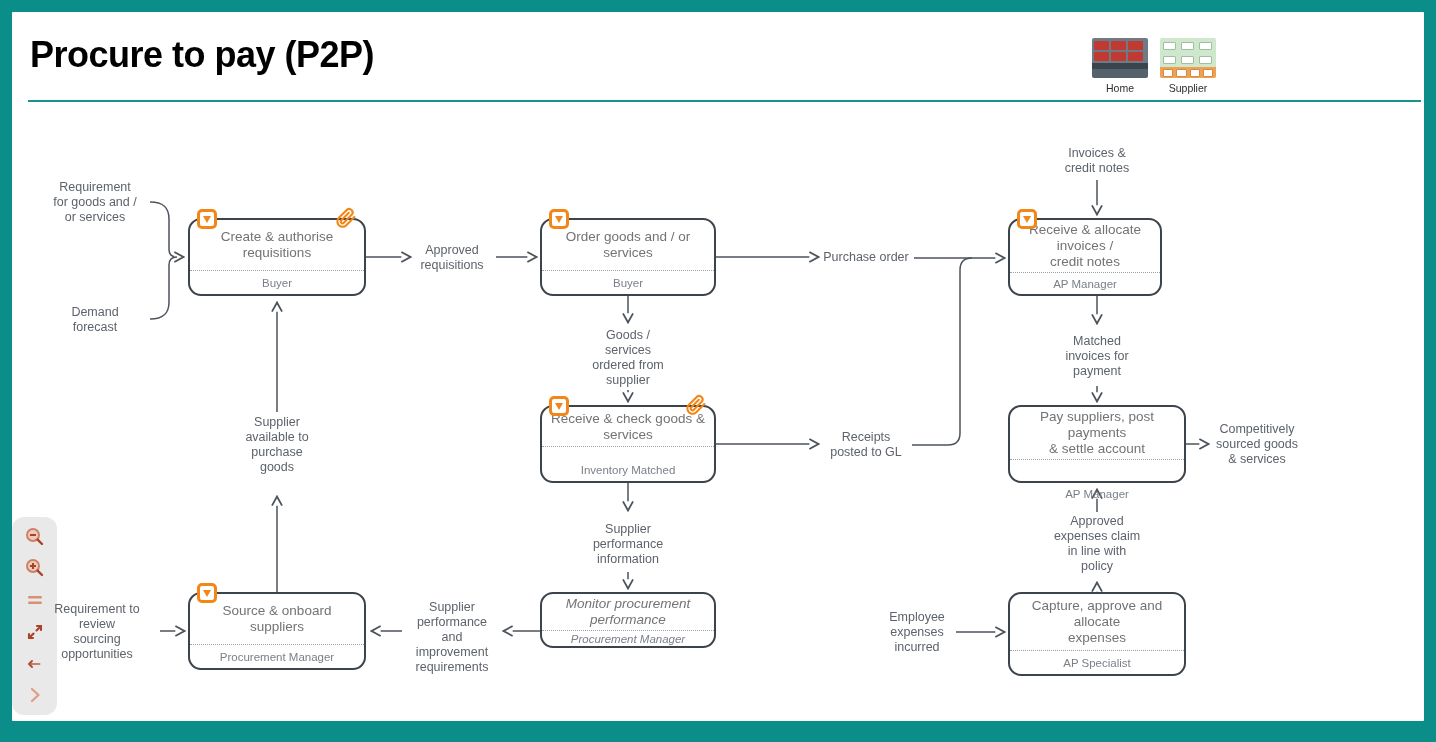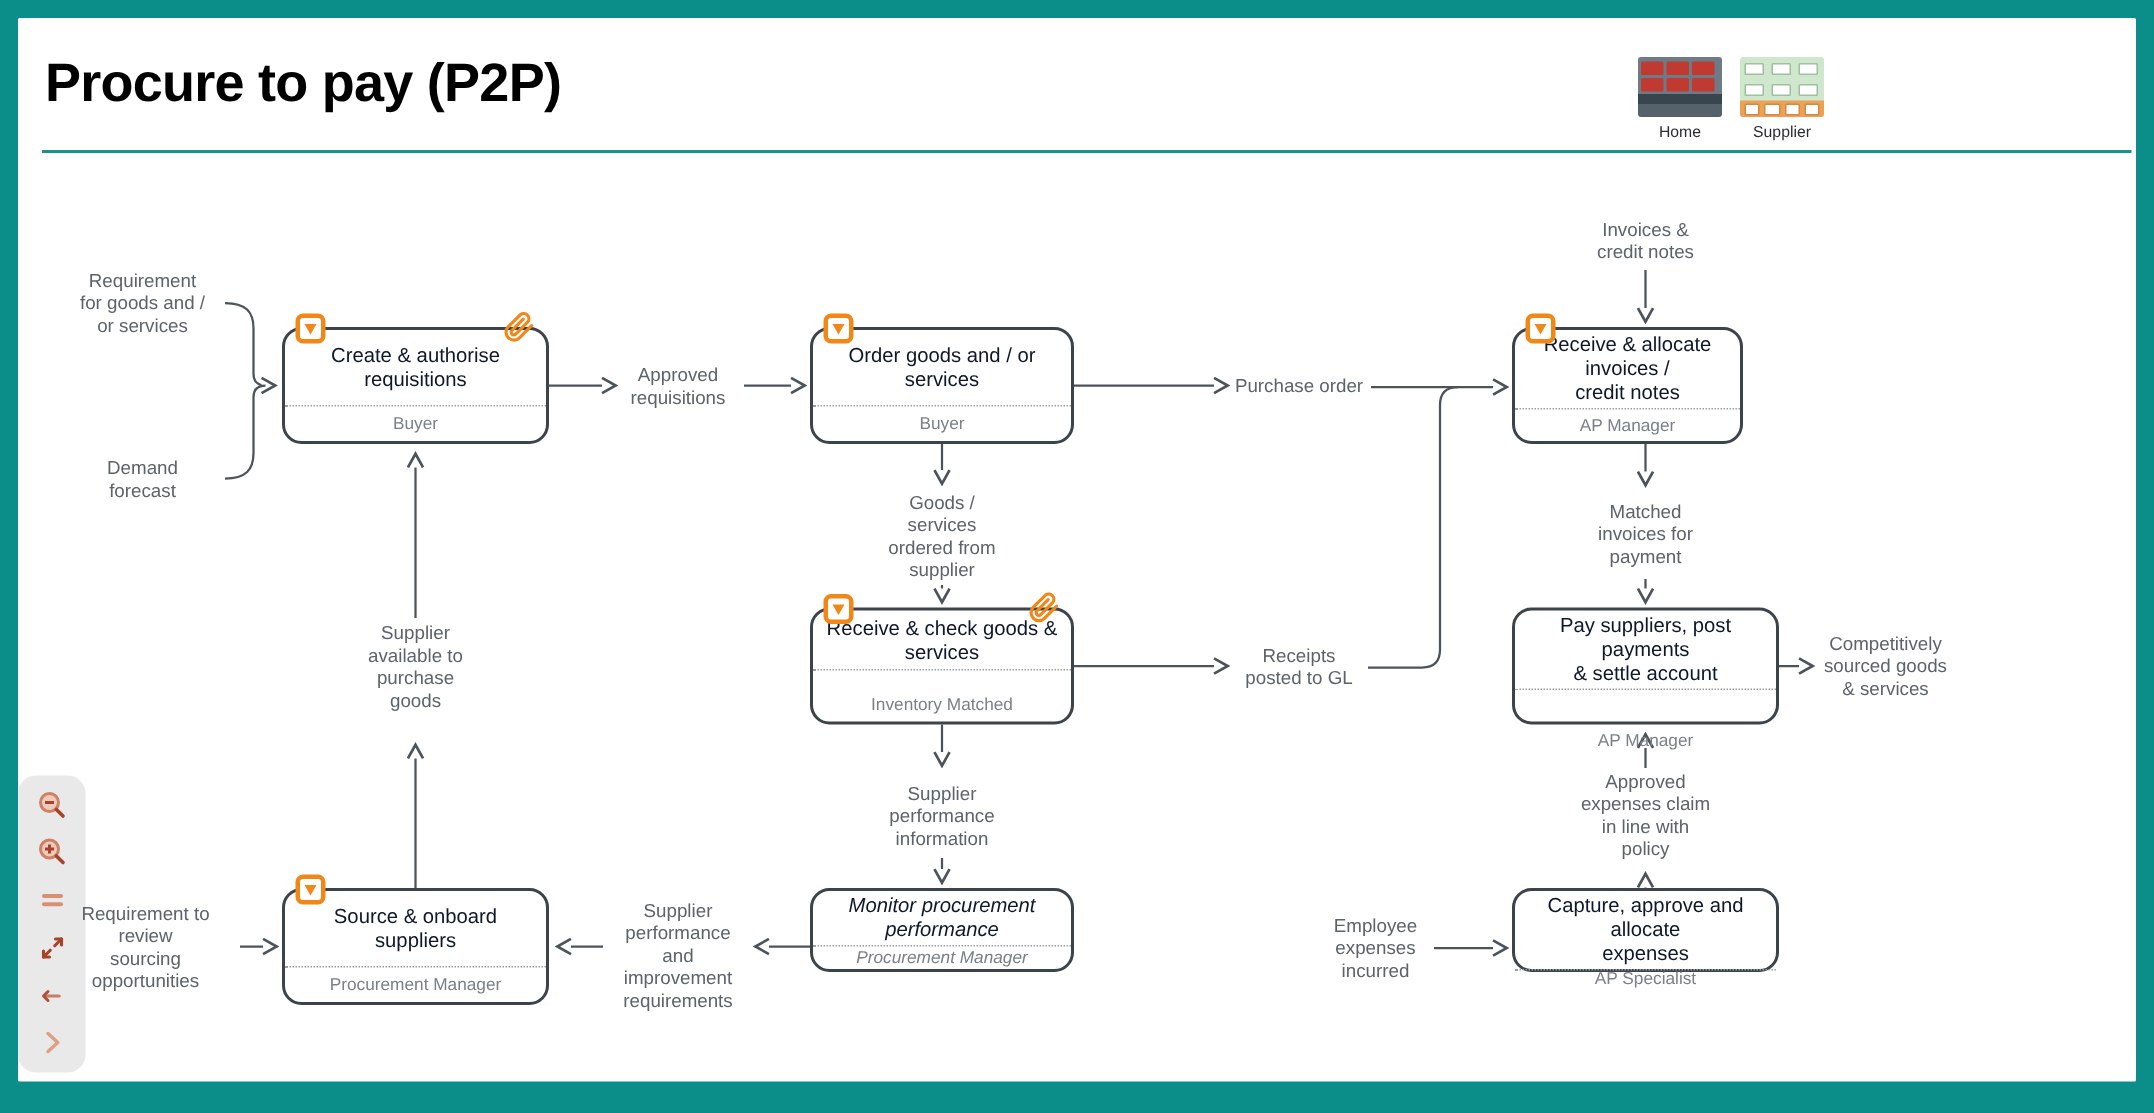"Create & authorise" .pbox-title { color: #0f172a -> #737373 }
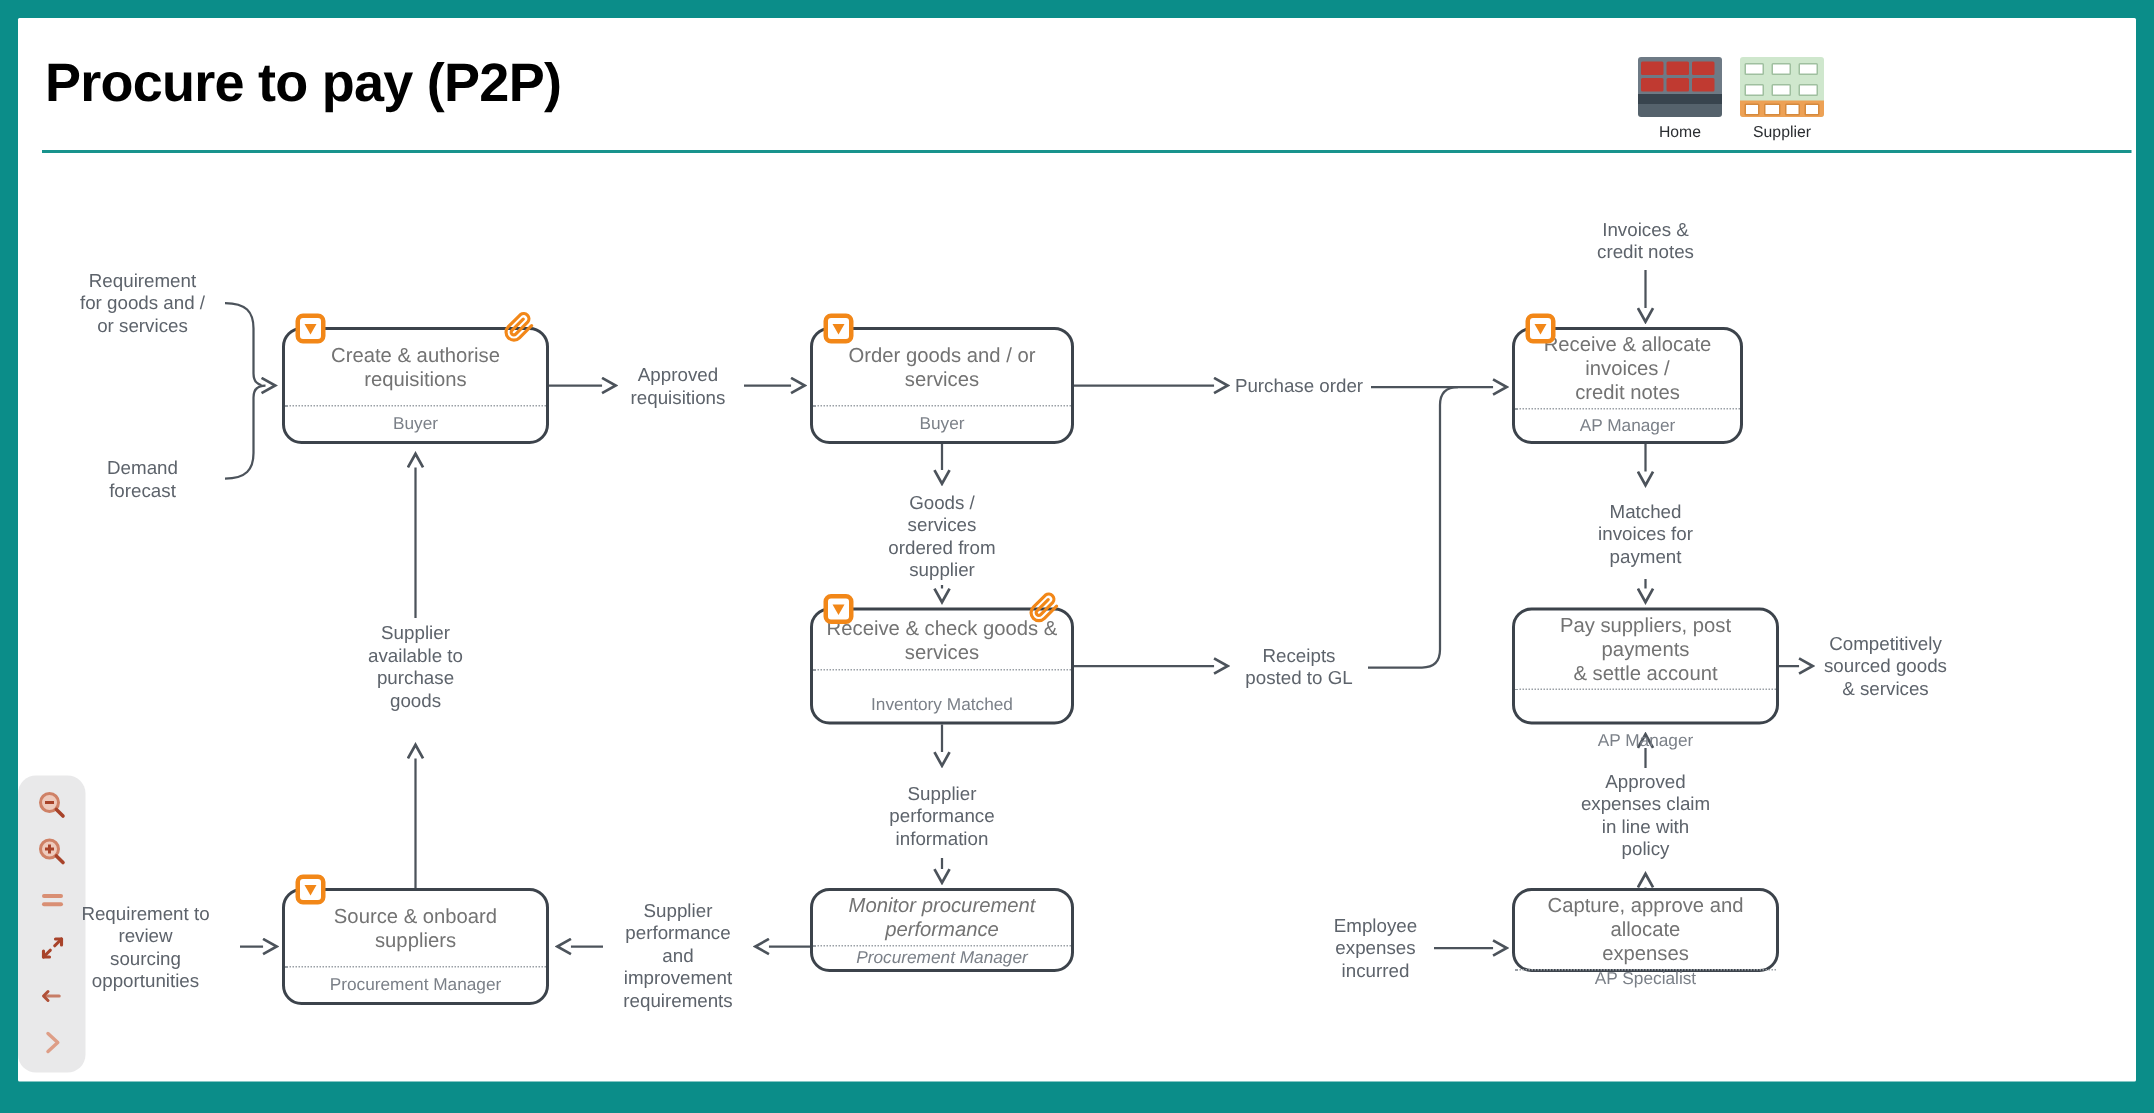"Capture, approve and allocate" div.pbox { height: 56px -> 84px }
